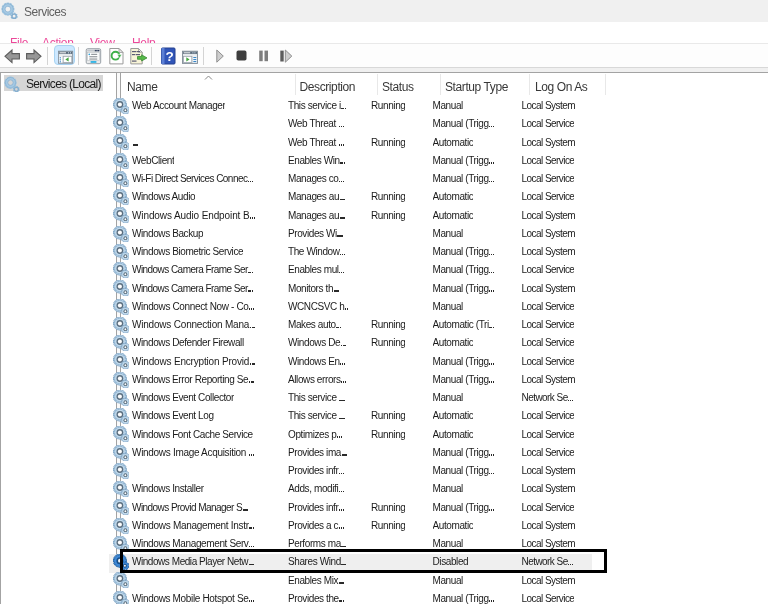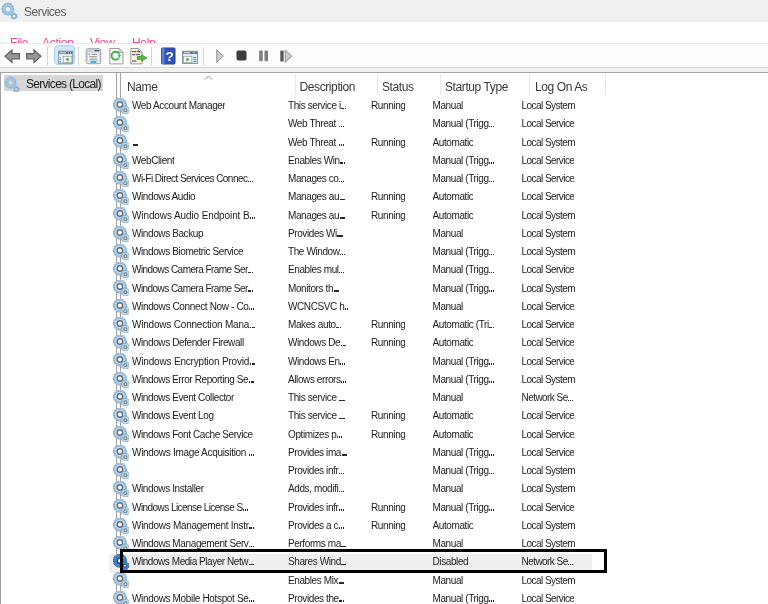"Windows License License S" span { text: License License -> Provid Manager }
